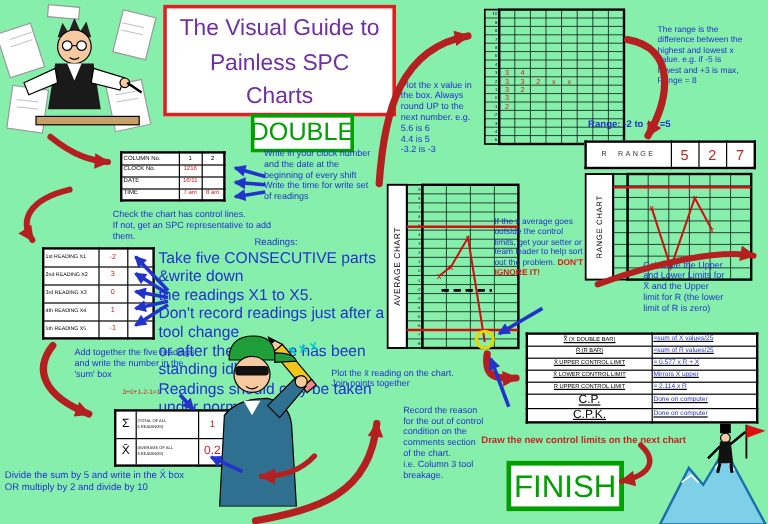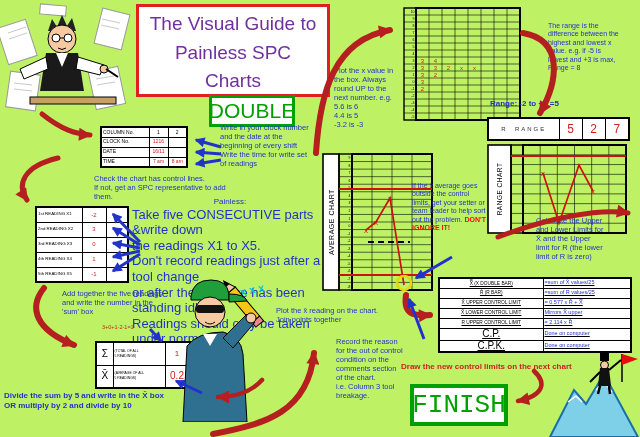"The Visual Guide to" .stage { background: #bef264 -> #86efac }
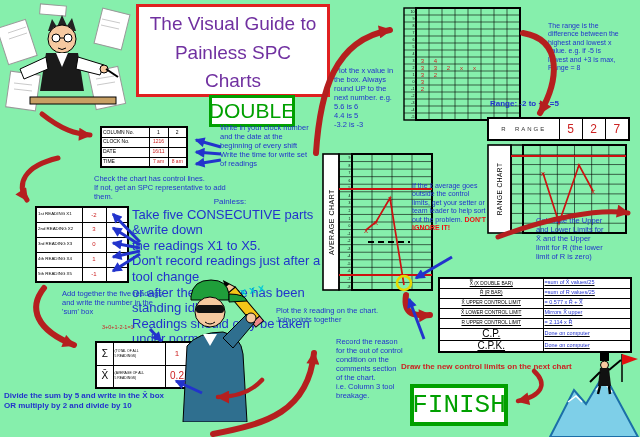"Painless:" div.note { text: Painless -> Readings }
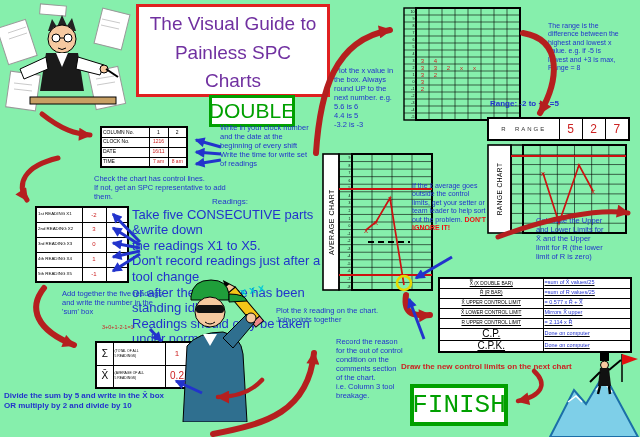"Divide the sum by 5" div.abs { font-weight: bold -> none }
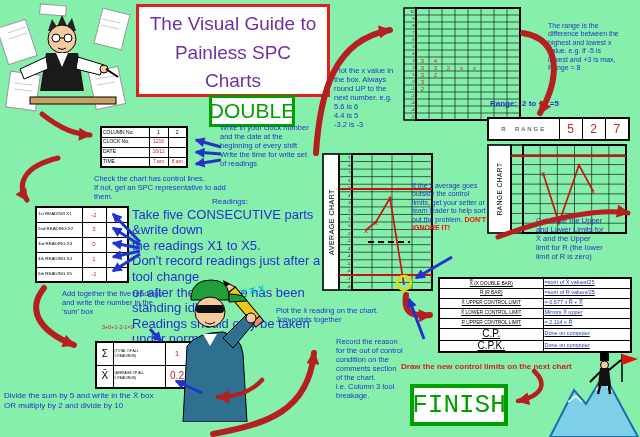"FINISH" div.abs { font-family: Liberation Mono, monospace -> none; left: 410px -> 422px }
